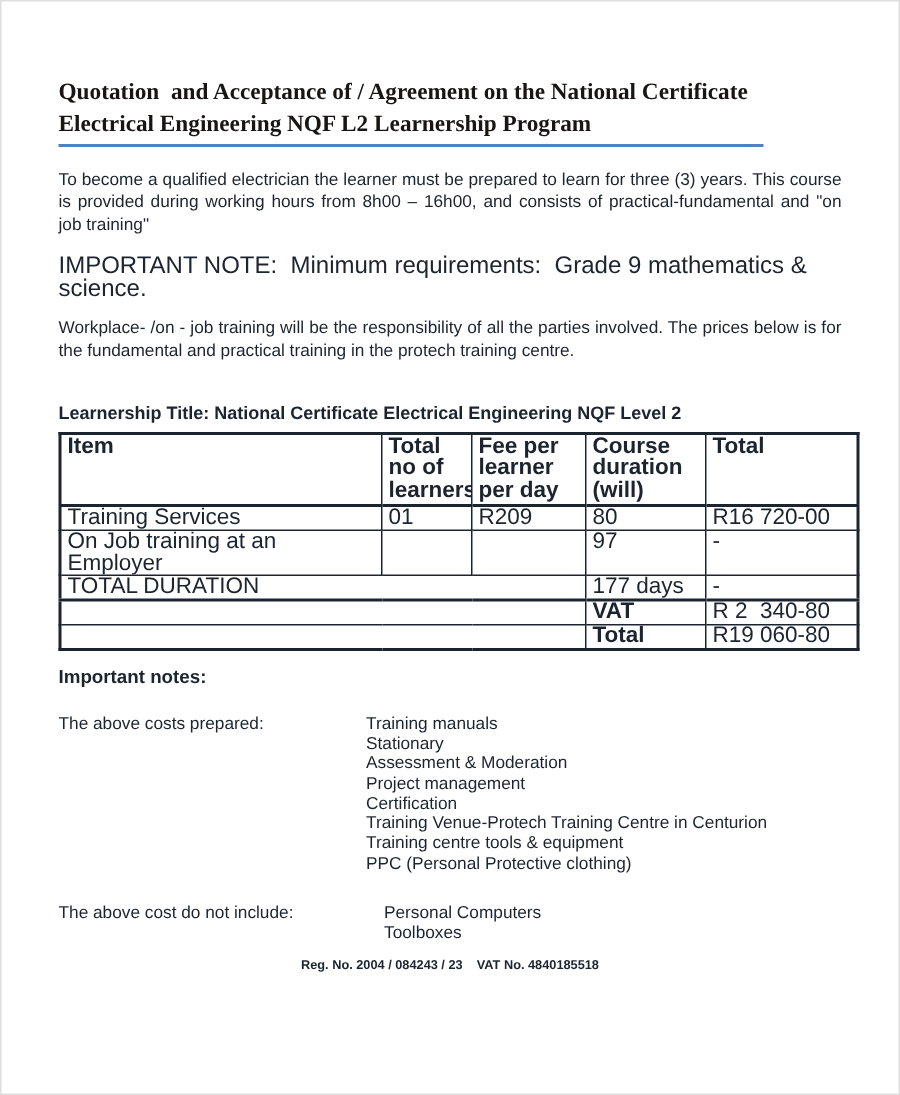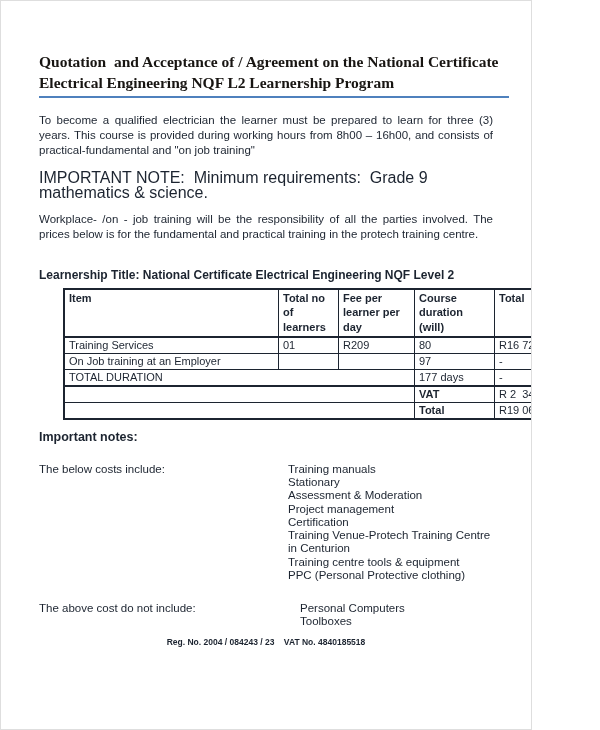"Quotation and Acceptance of /" .page { width: 532px -> 600px }
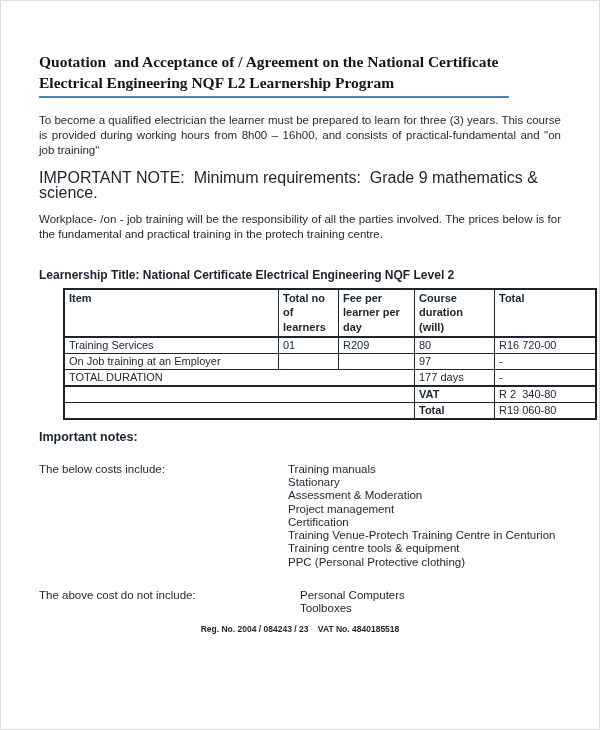"Item" table.fee-table { font-size: 11px -> 15px; margin-left: 24px -> none }
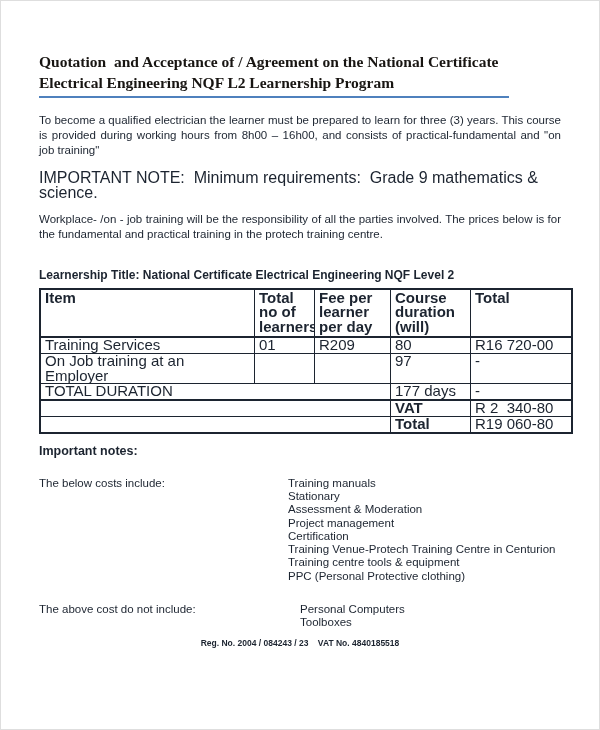"The below costs include:" div.note-label { text: below costs include -> above costs prepared }
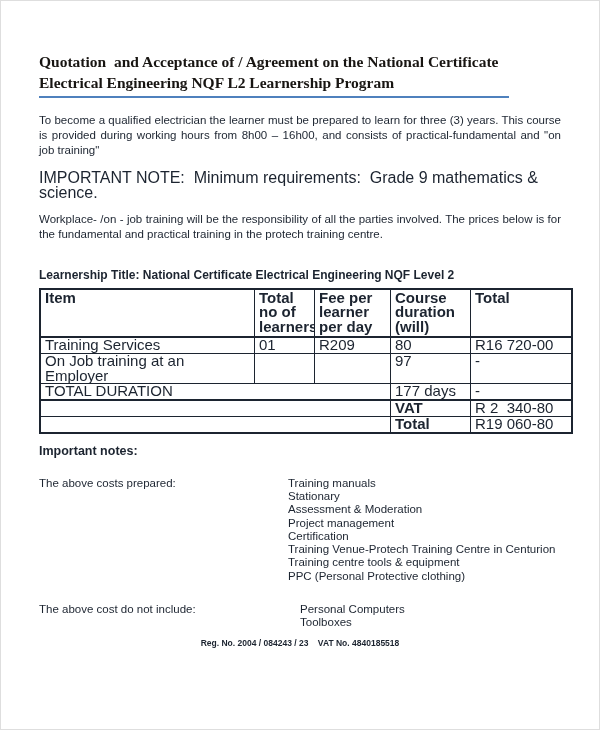"Training manuals" .note-items { margin-left: 44px -> none }
